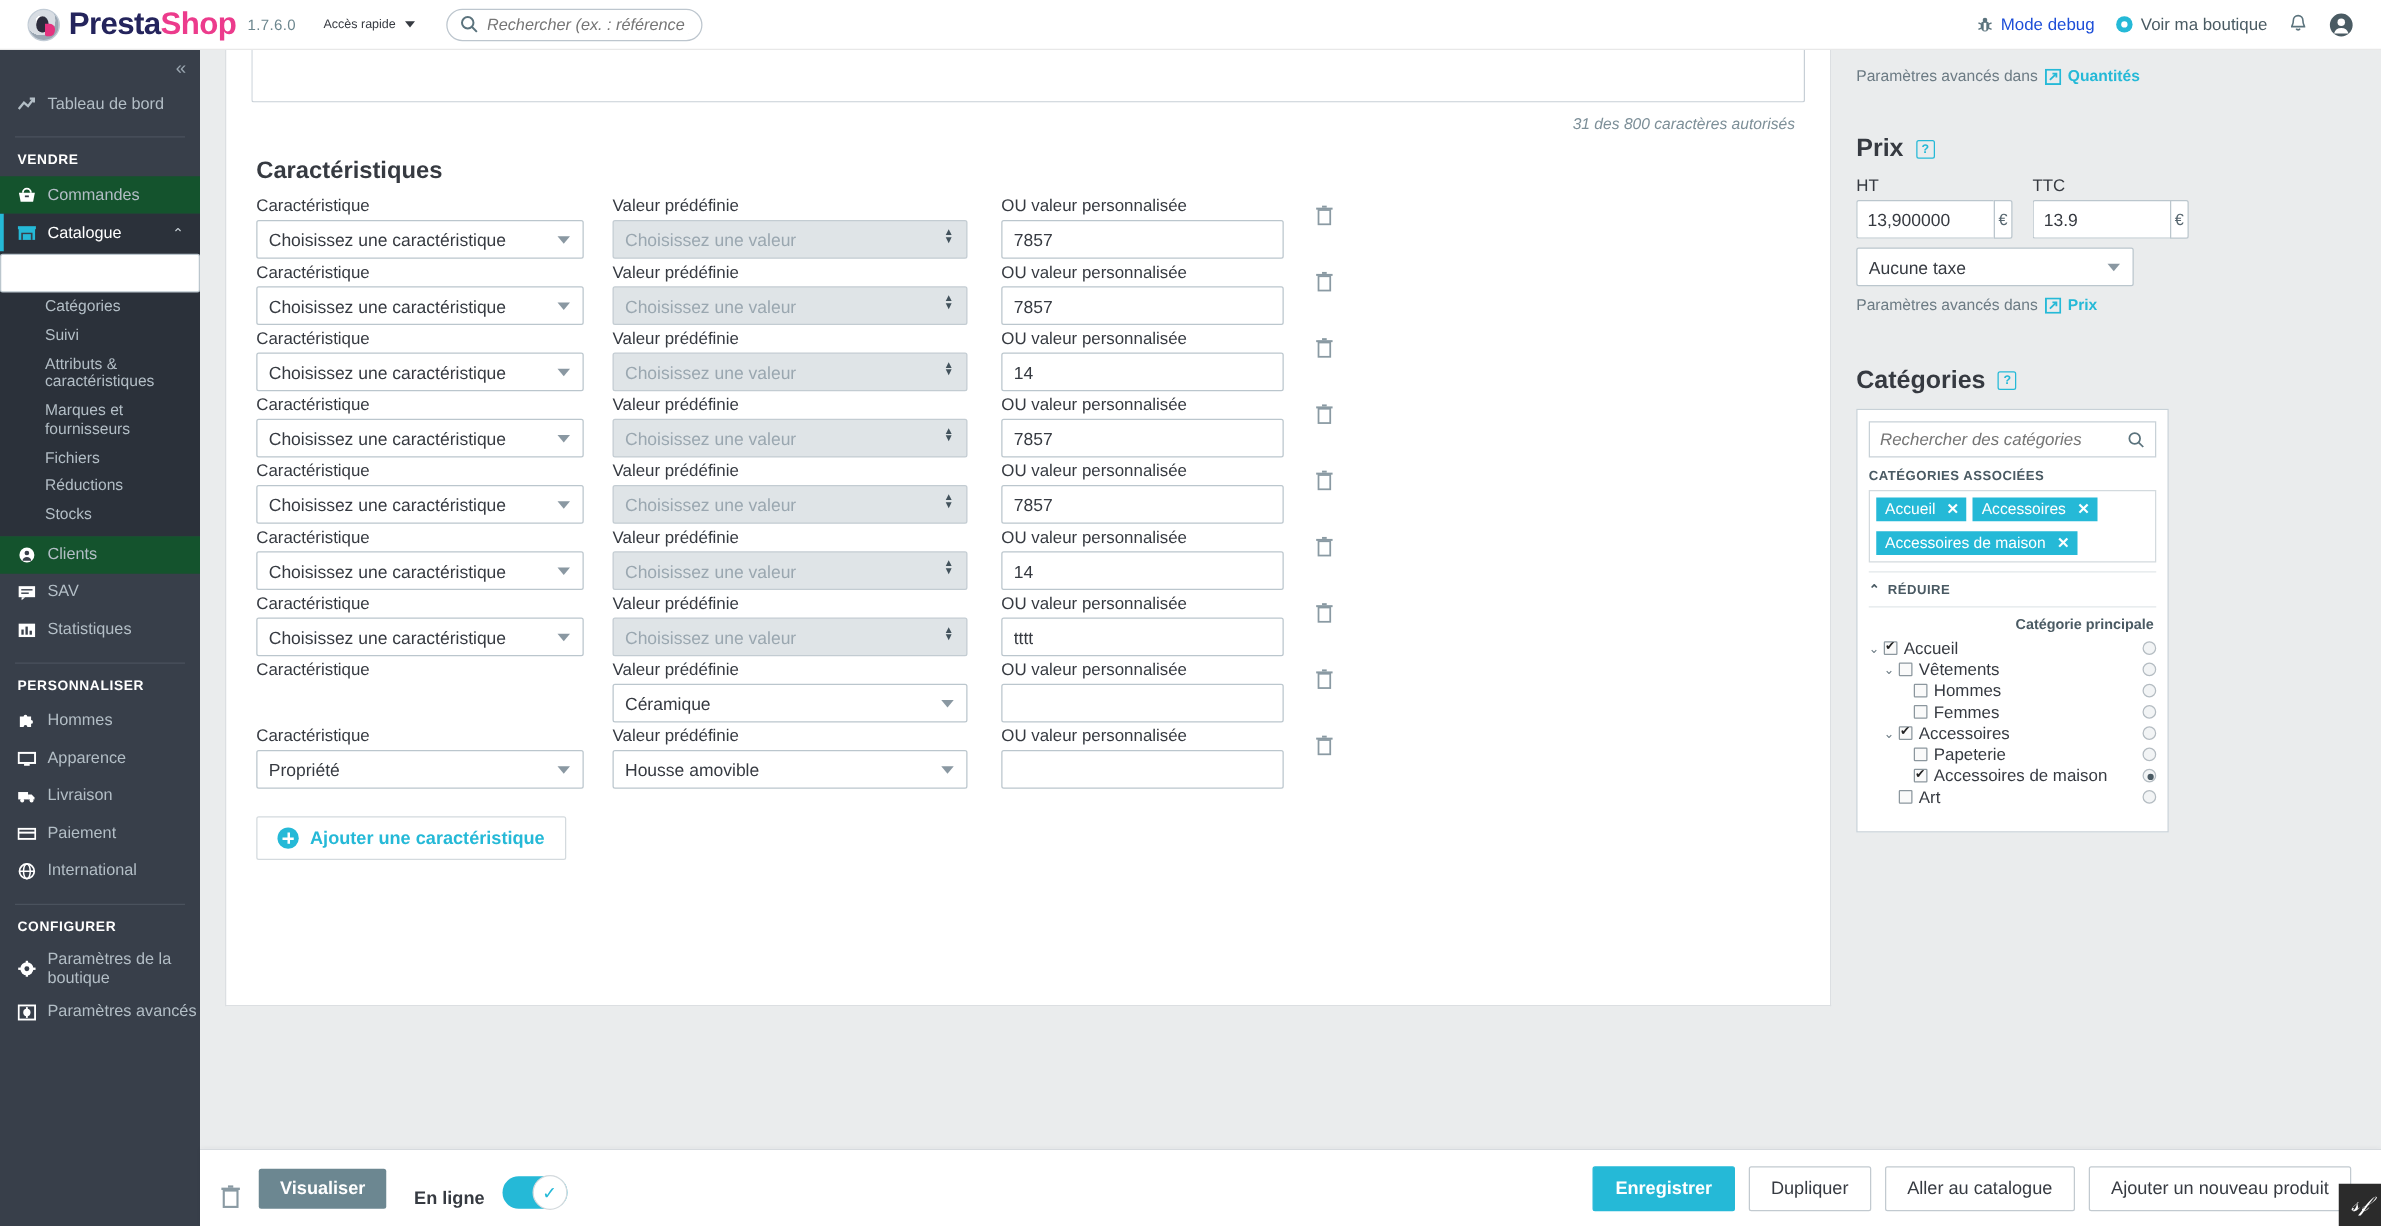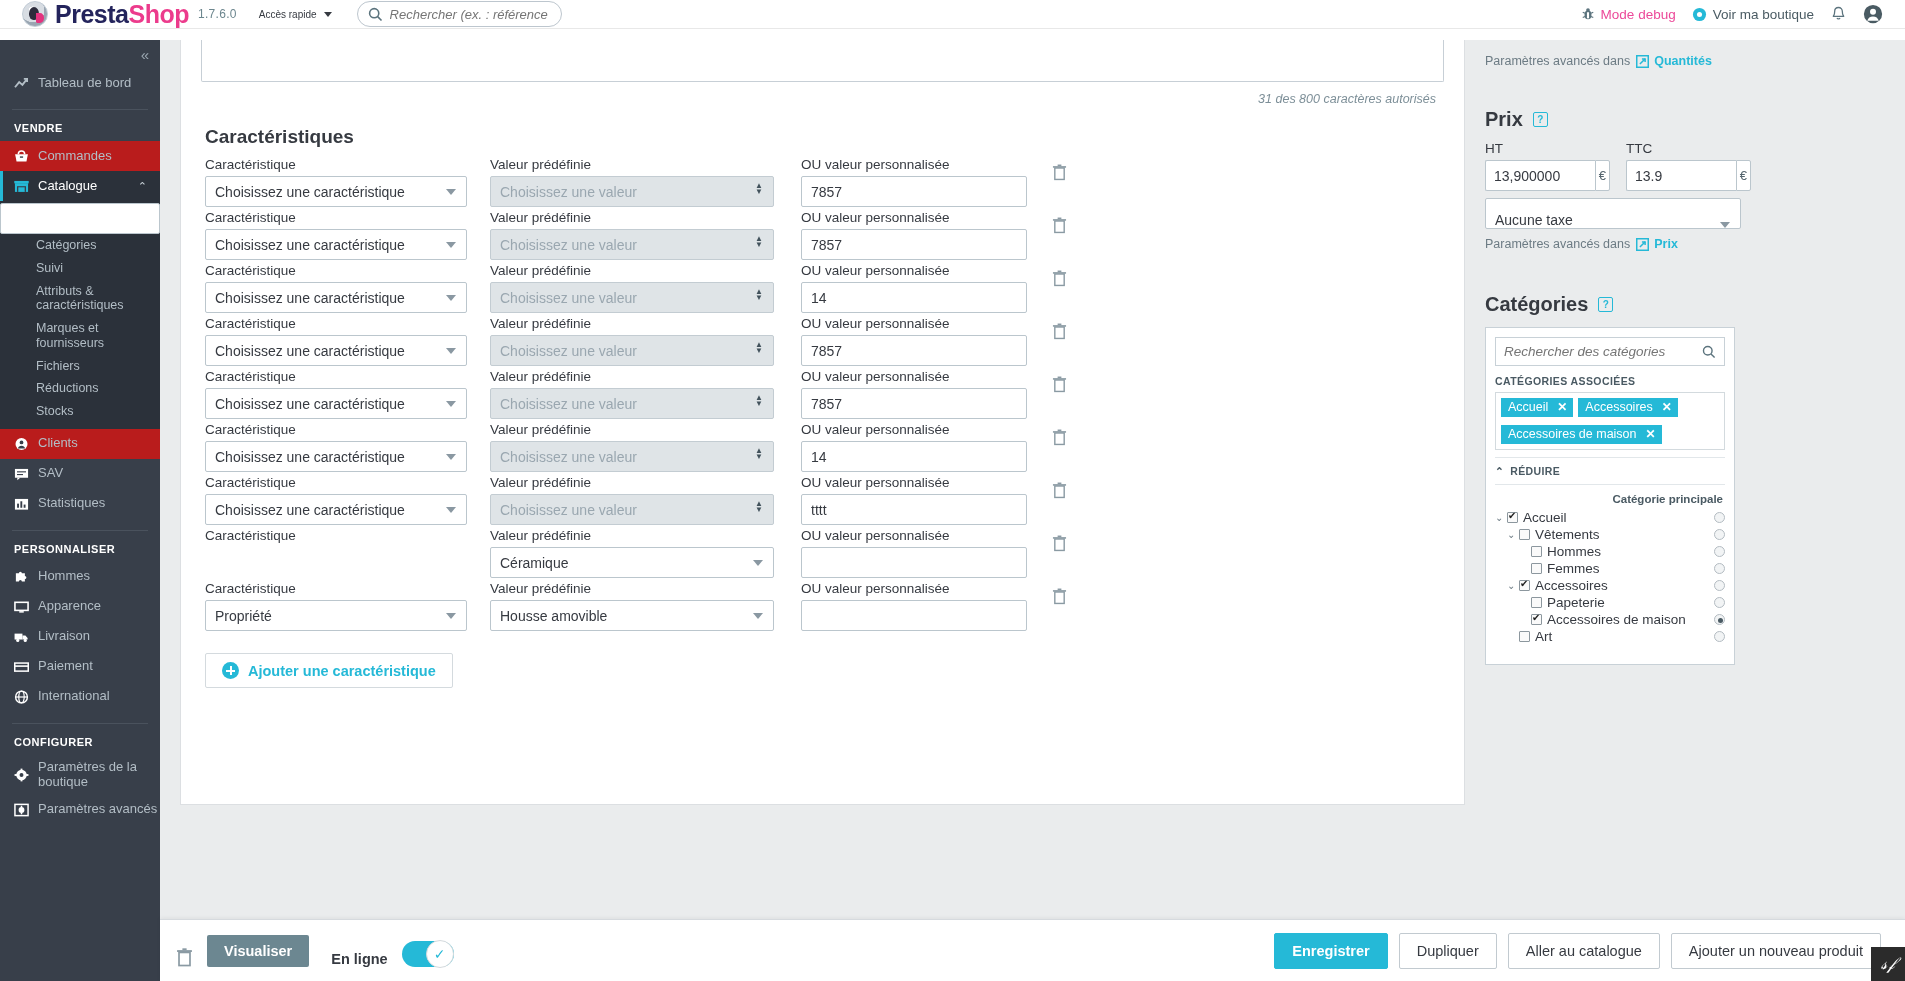"PrestaShop" .header { height: 29px -> 40px }
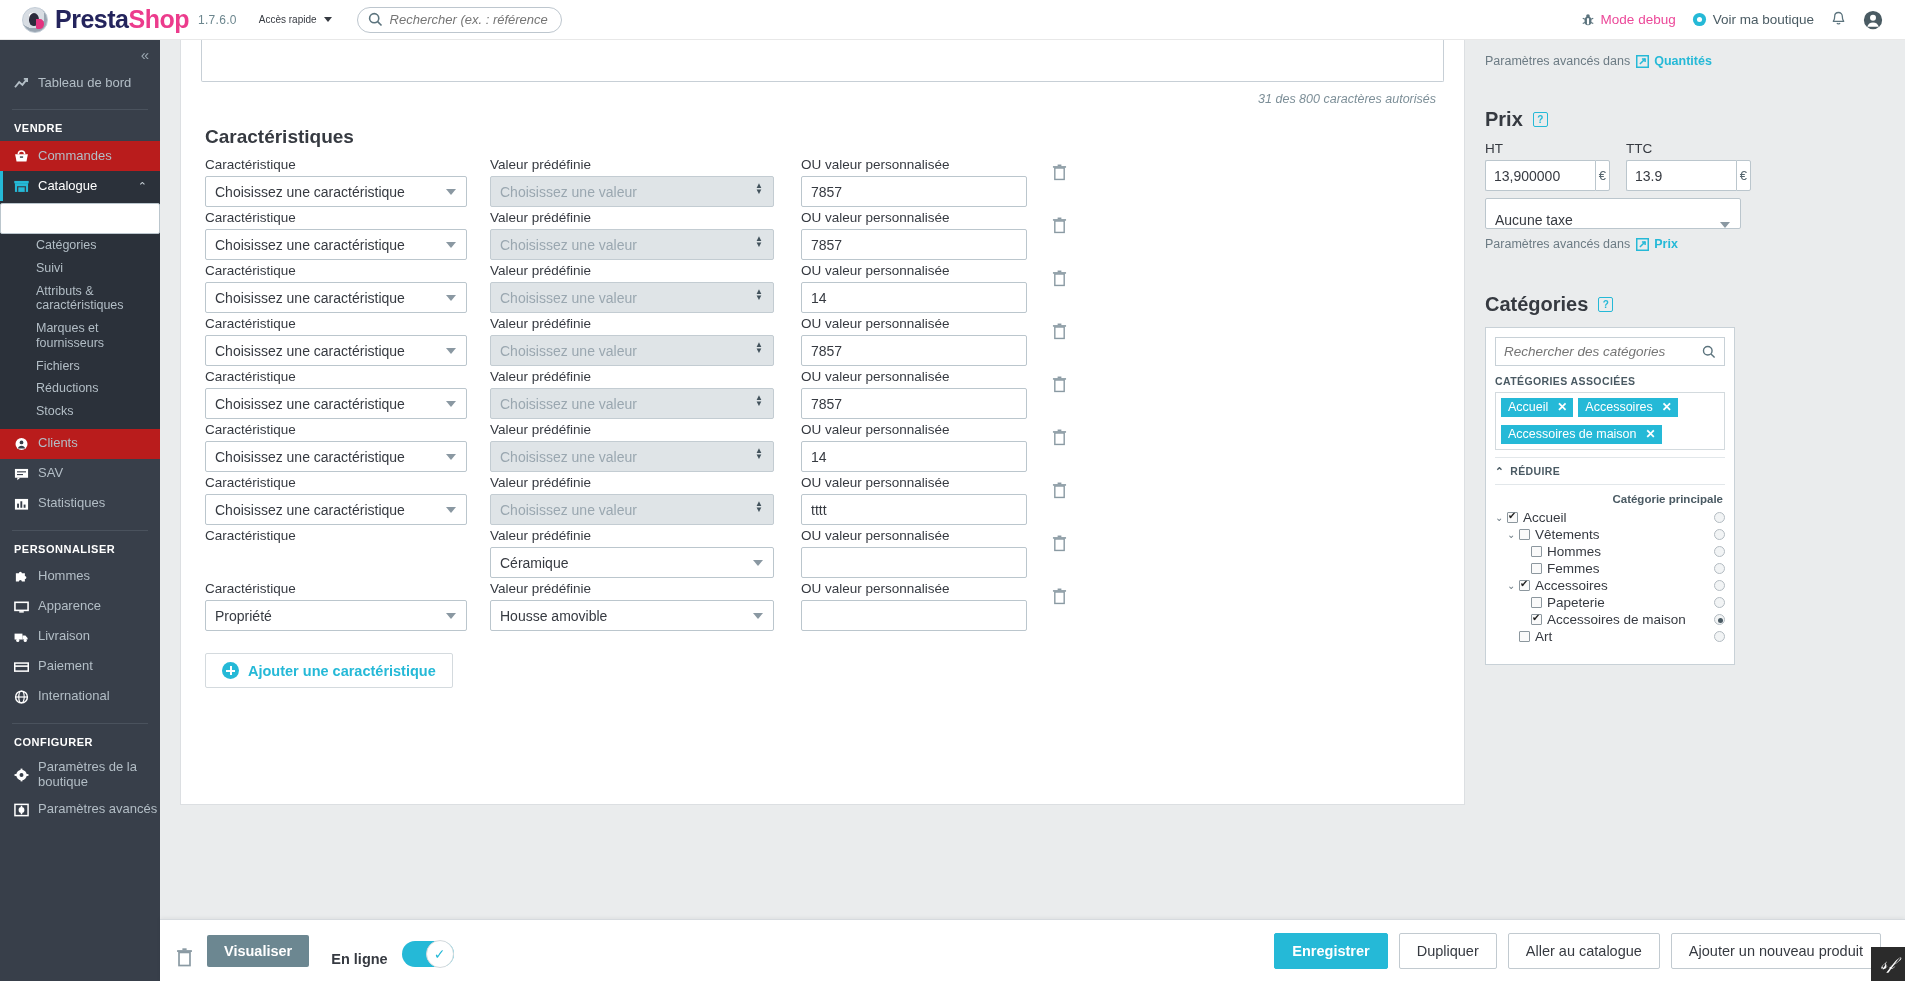"Mode debug" .hr-item { color: #ec4899 -> #1d4ed8 }
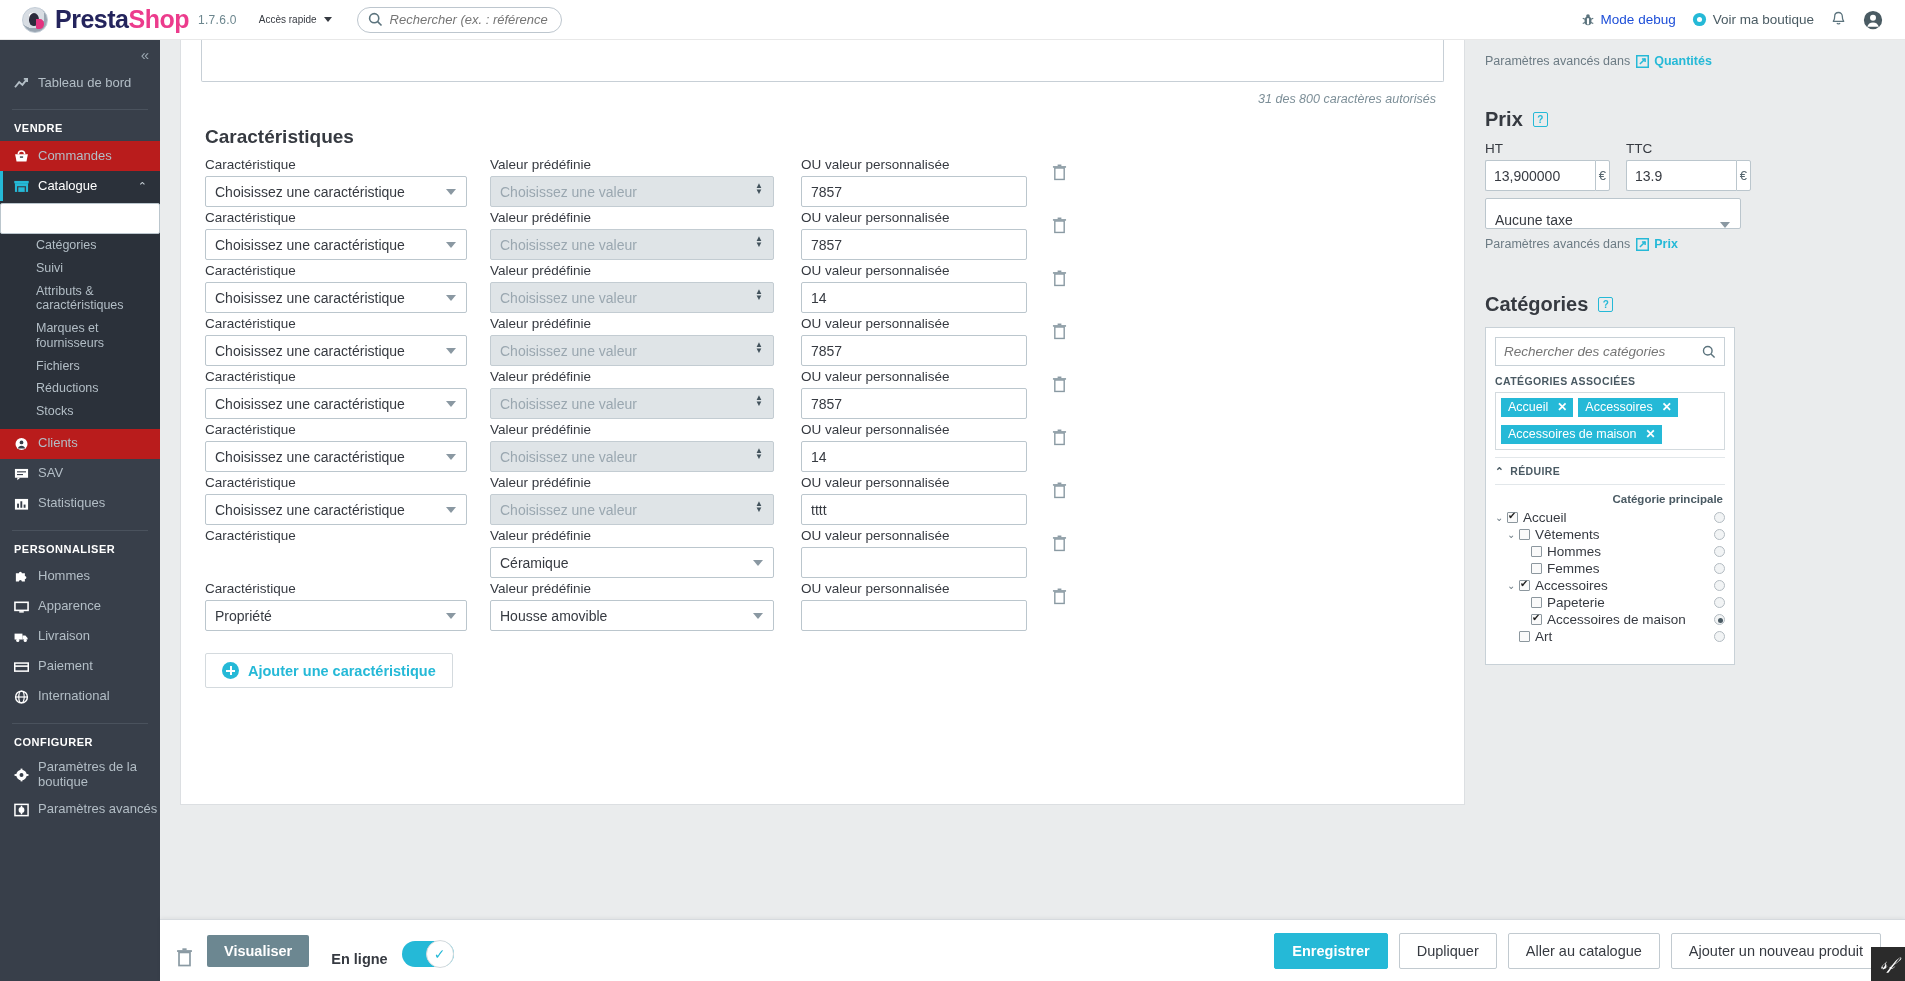"Commandes" .nav-item.hoverish { background: #b91c1c -> #14532d }
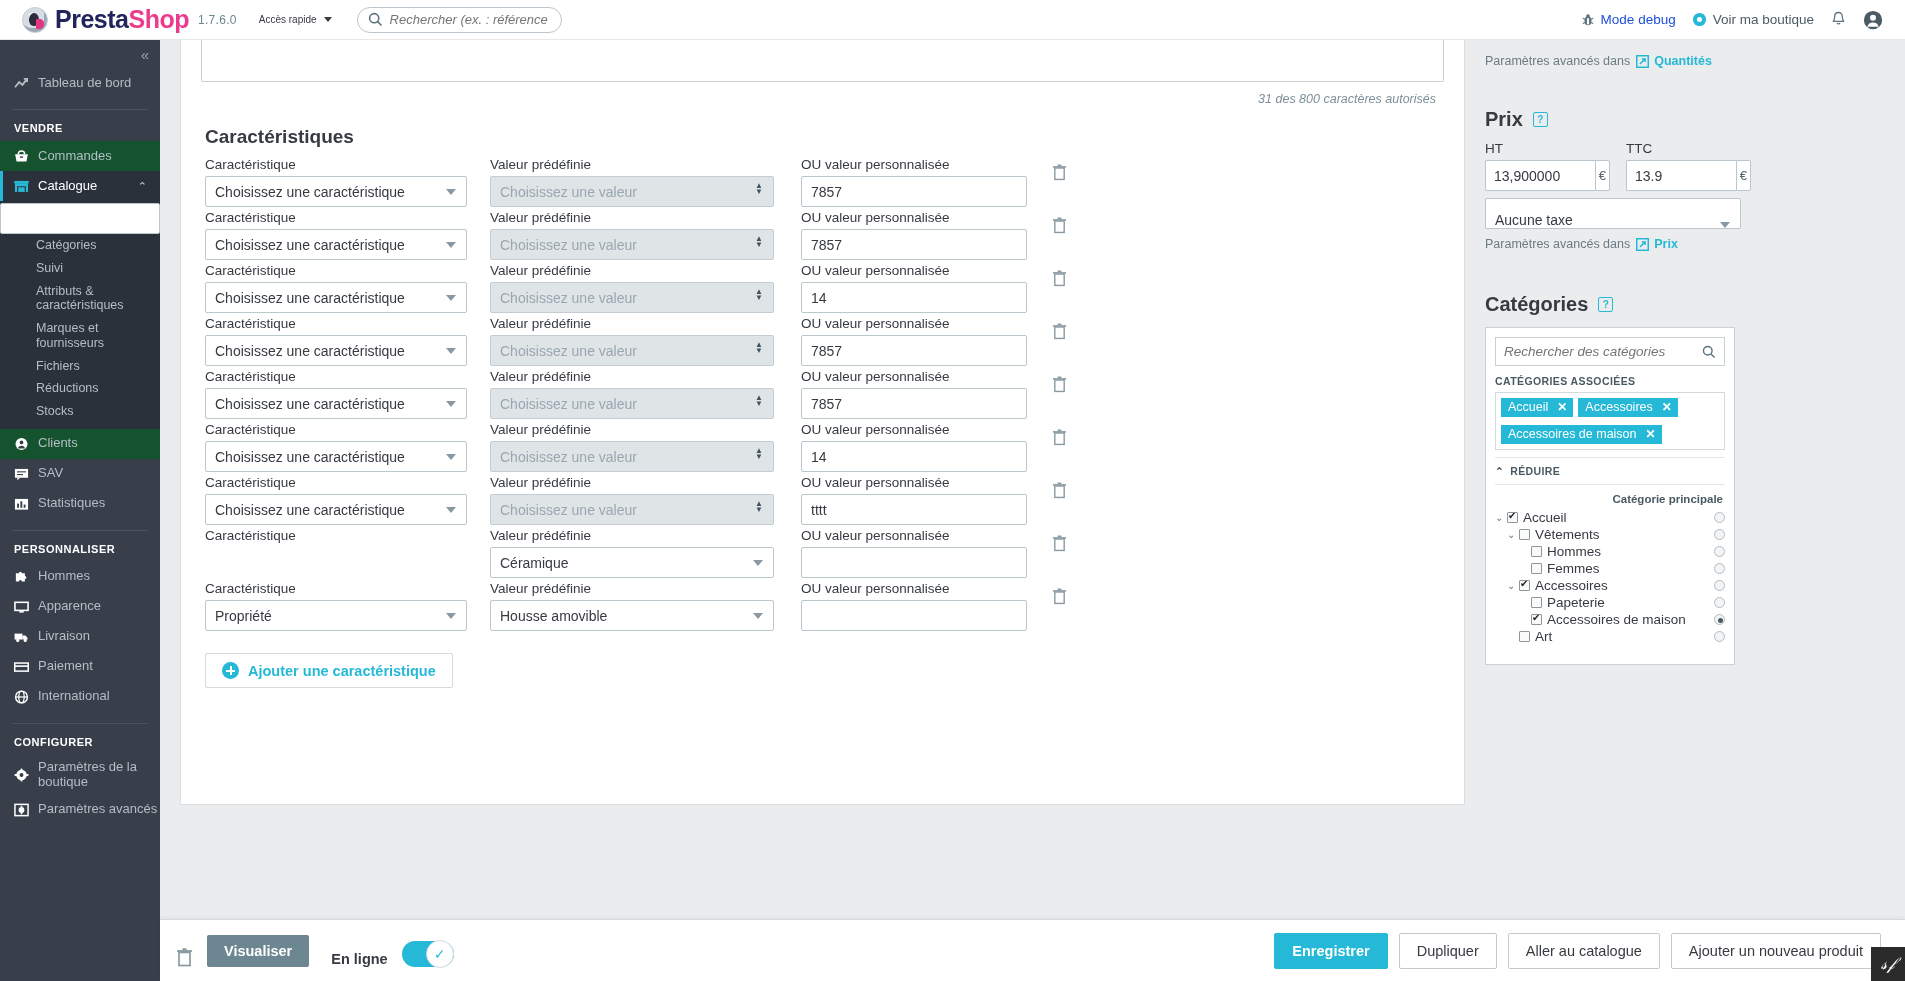"Aucune taxe" .tax-sel { align-items: flex-end -> none; width: 256px -> 222px }
